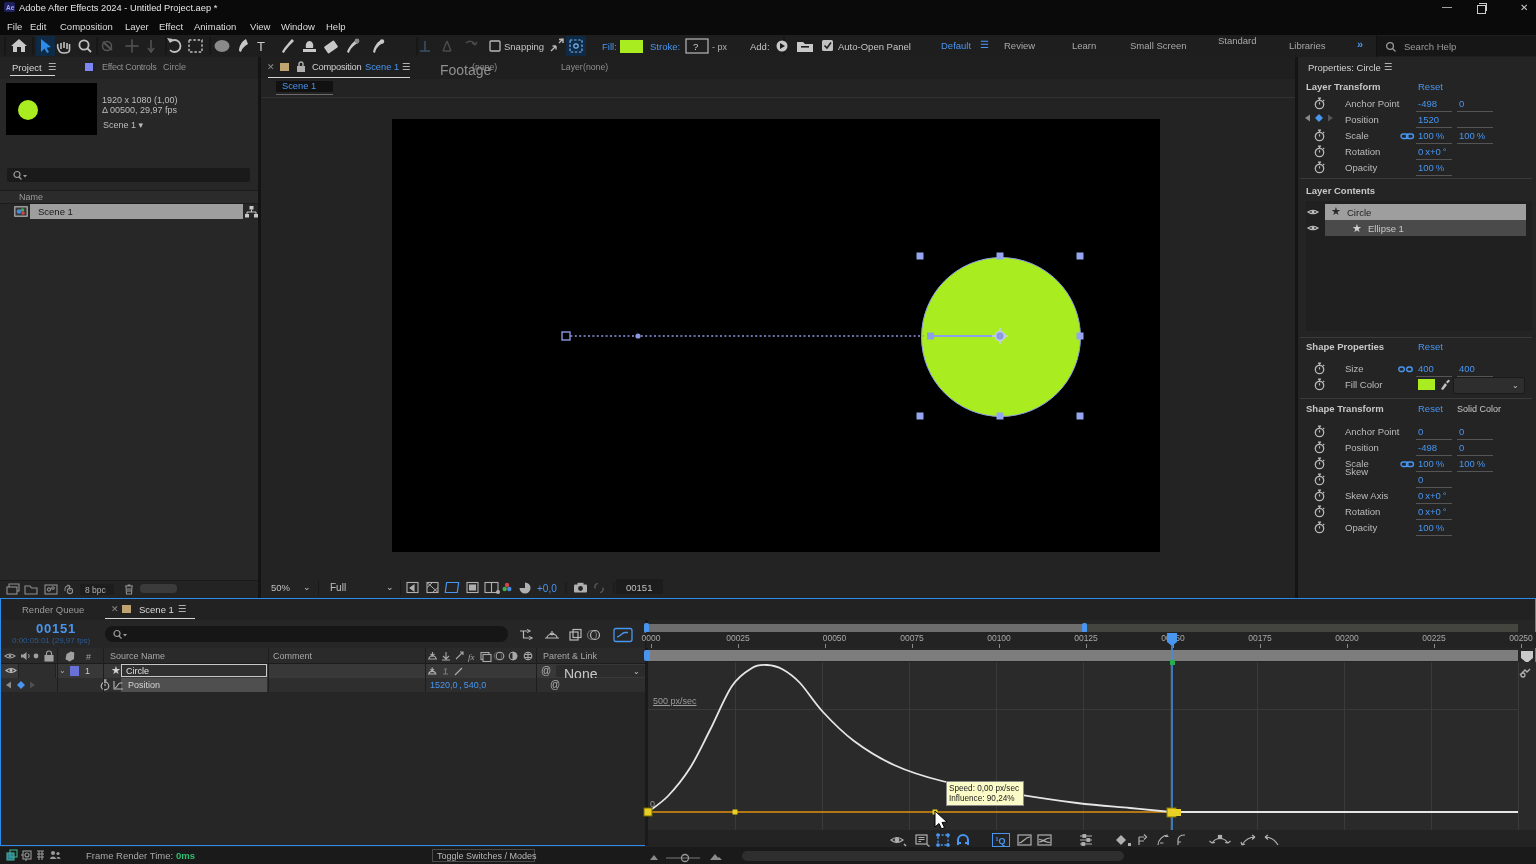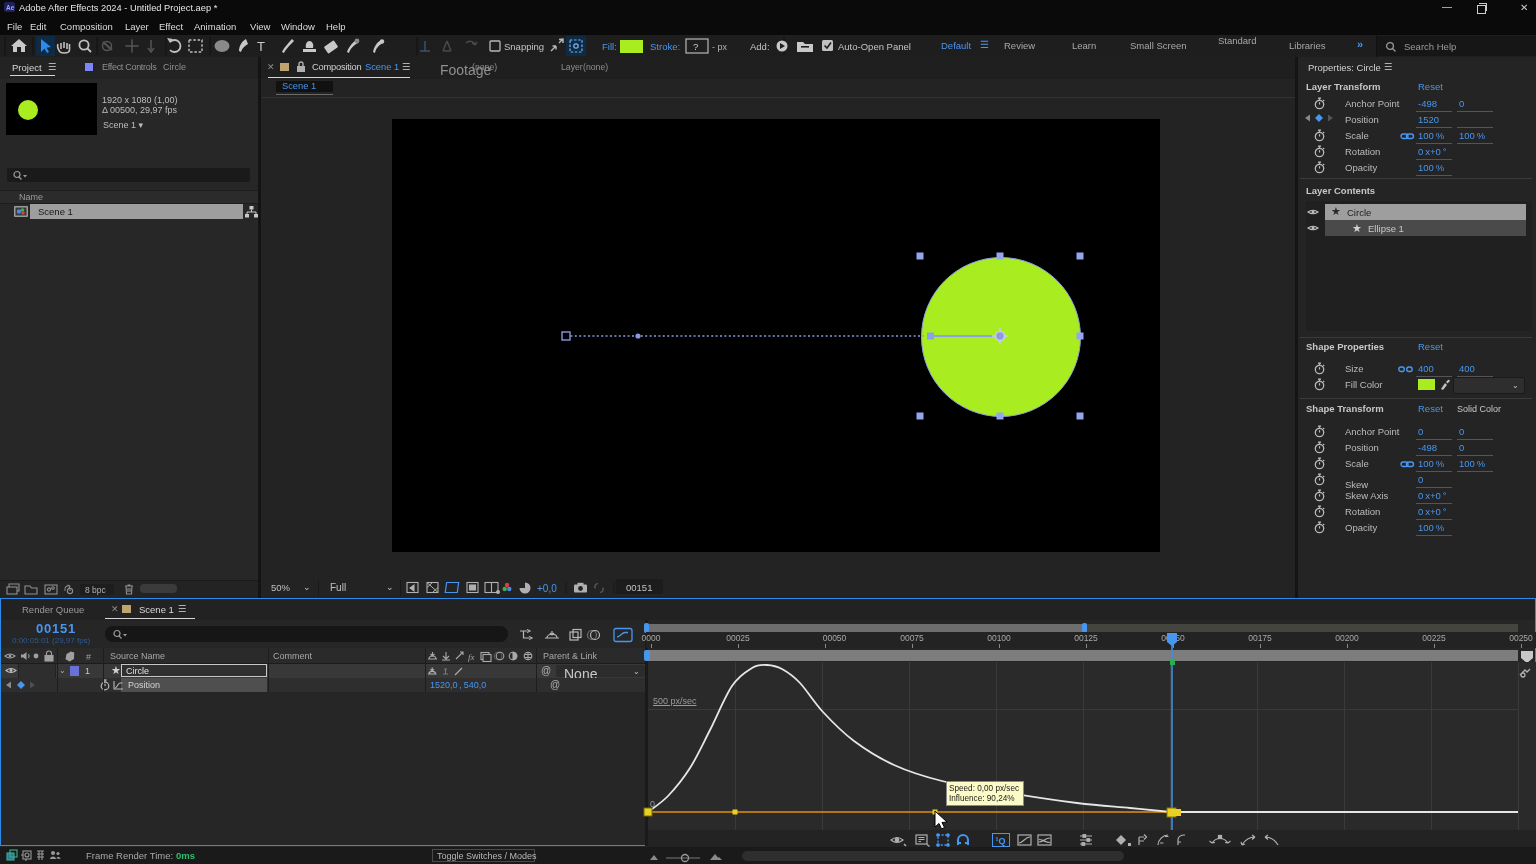"Skew" div.t { top: 480px -> 467px }
